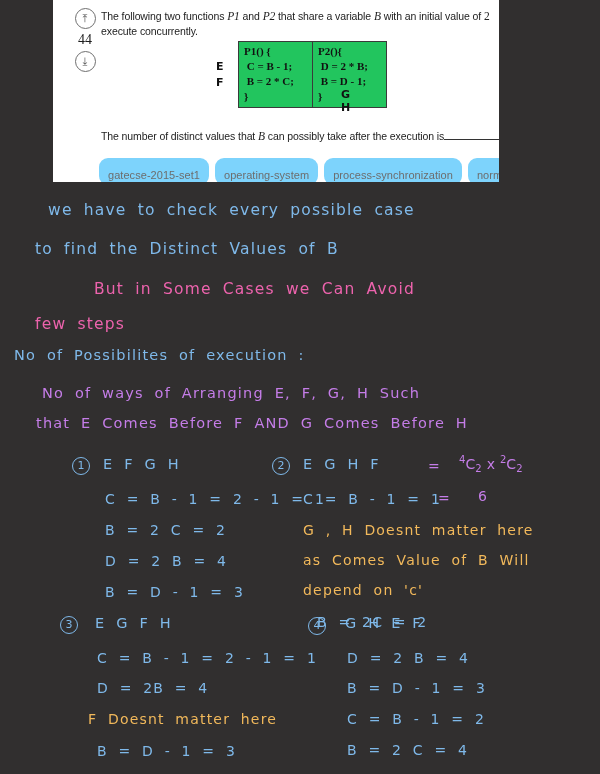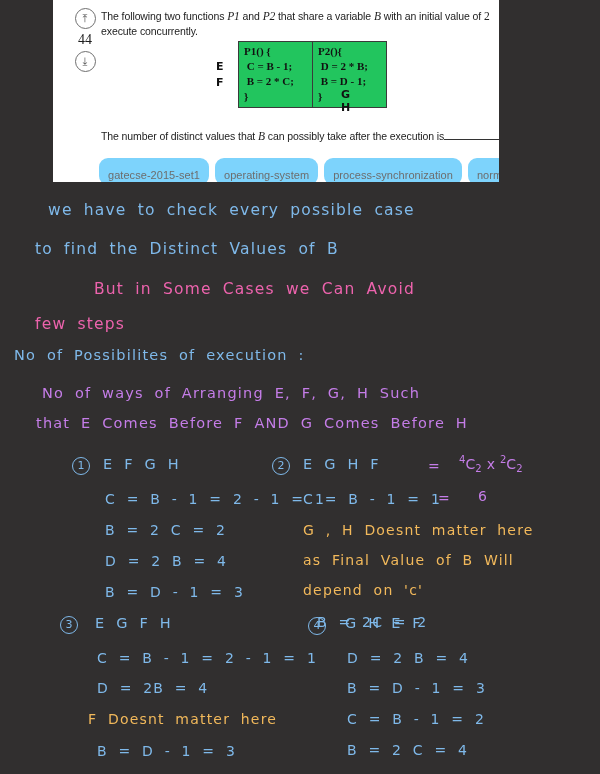"as Final Value of B" div.hw { text: Final -> Comes }
